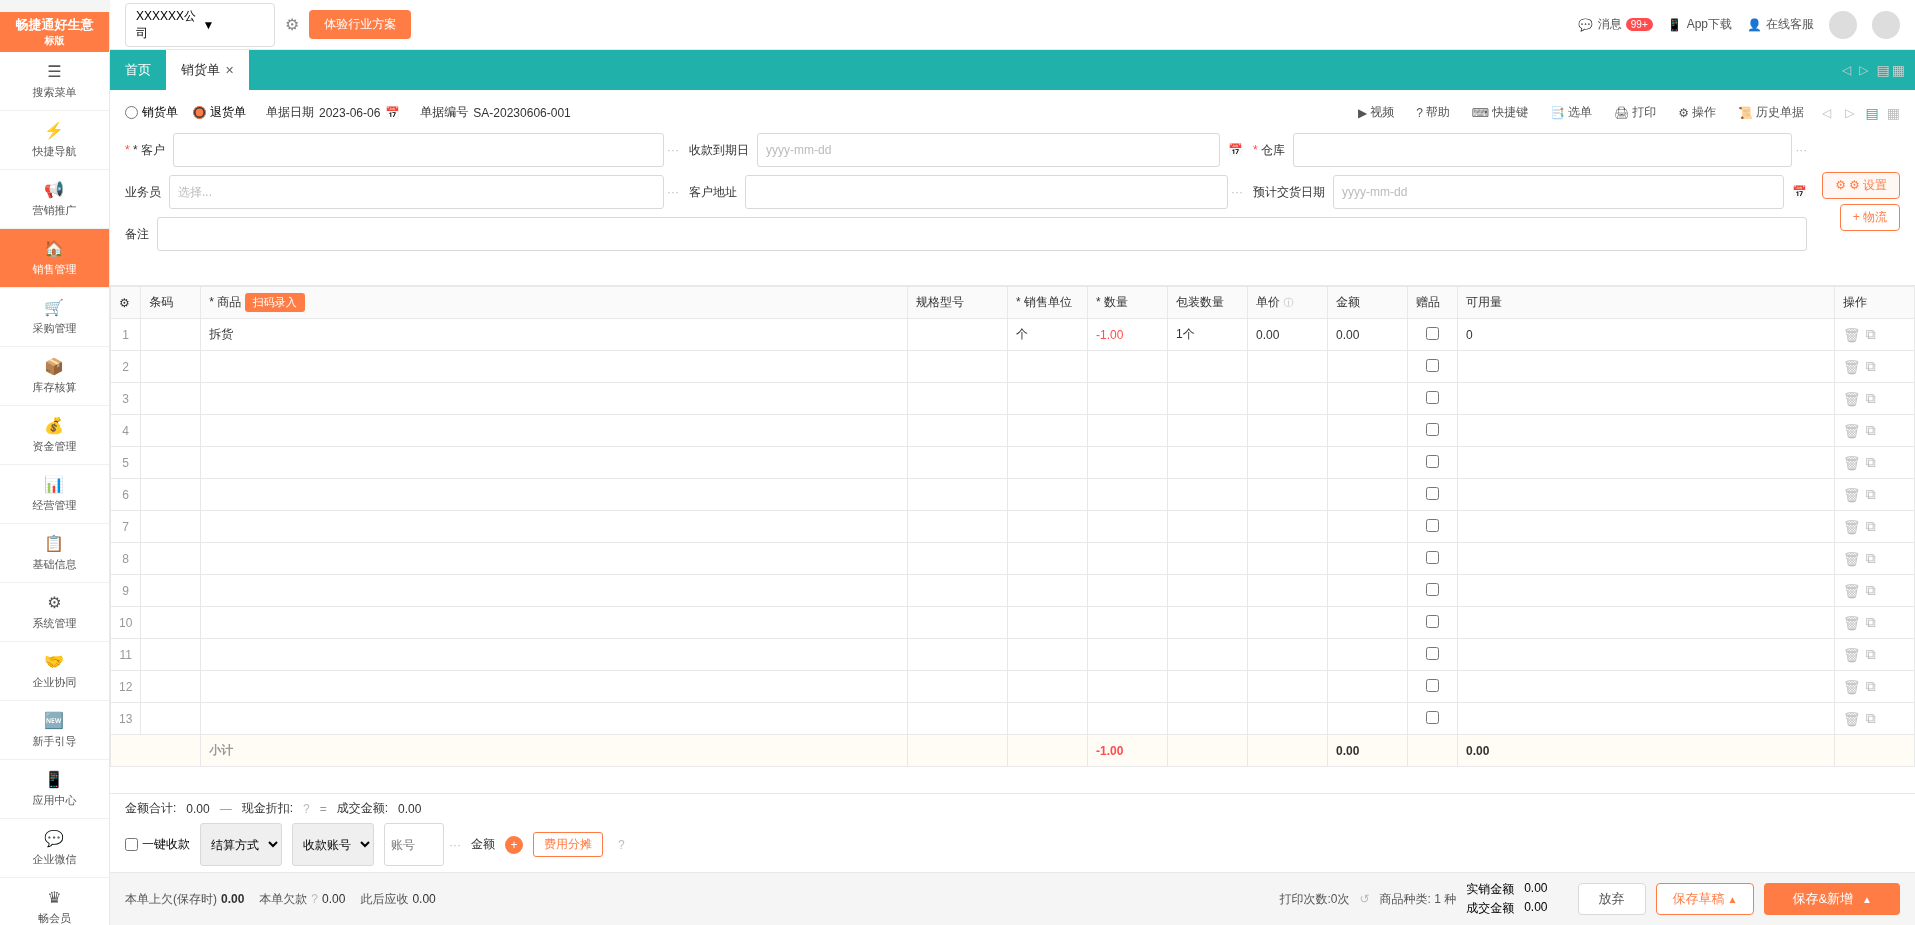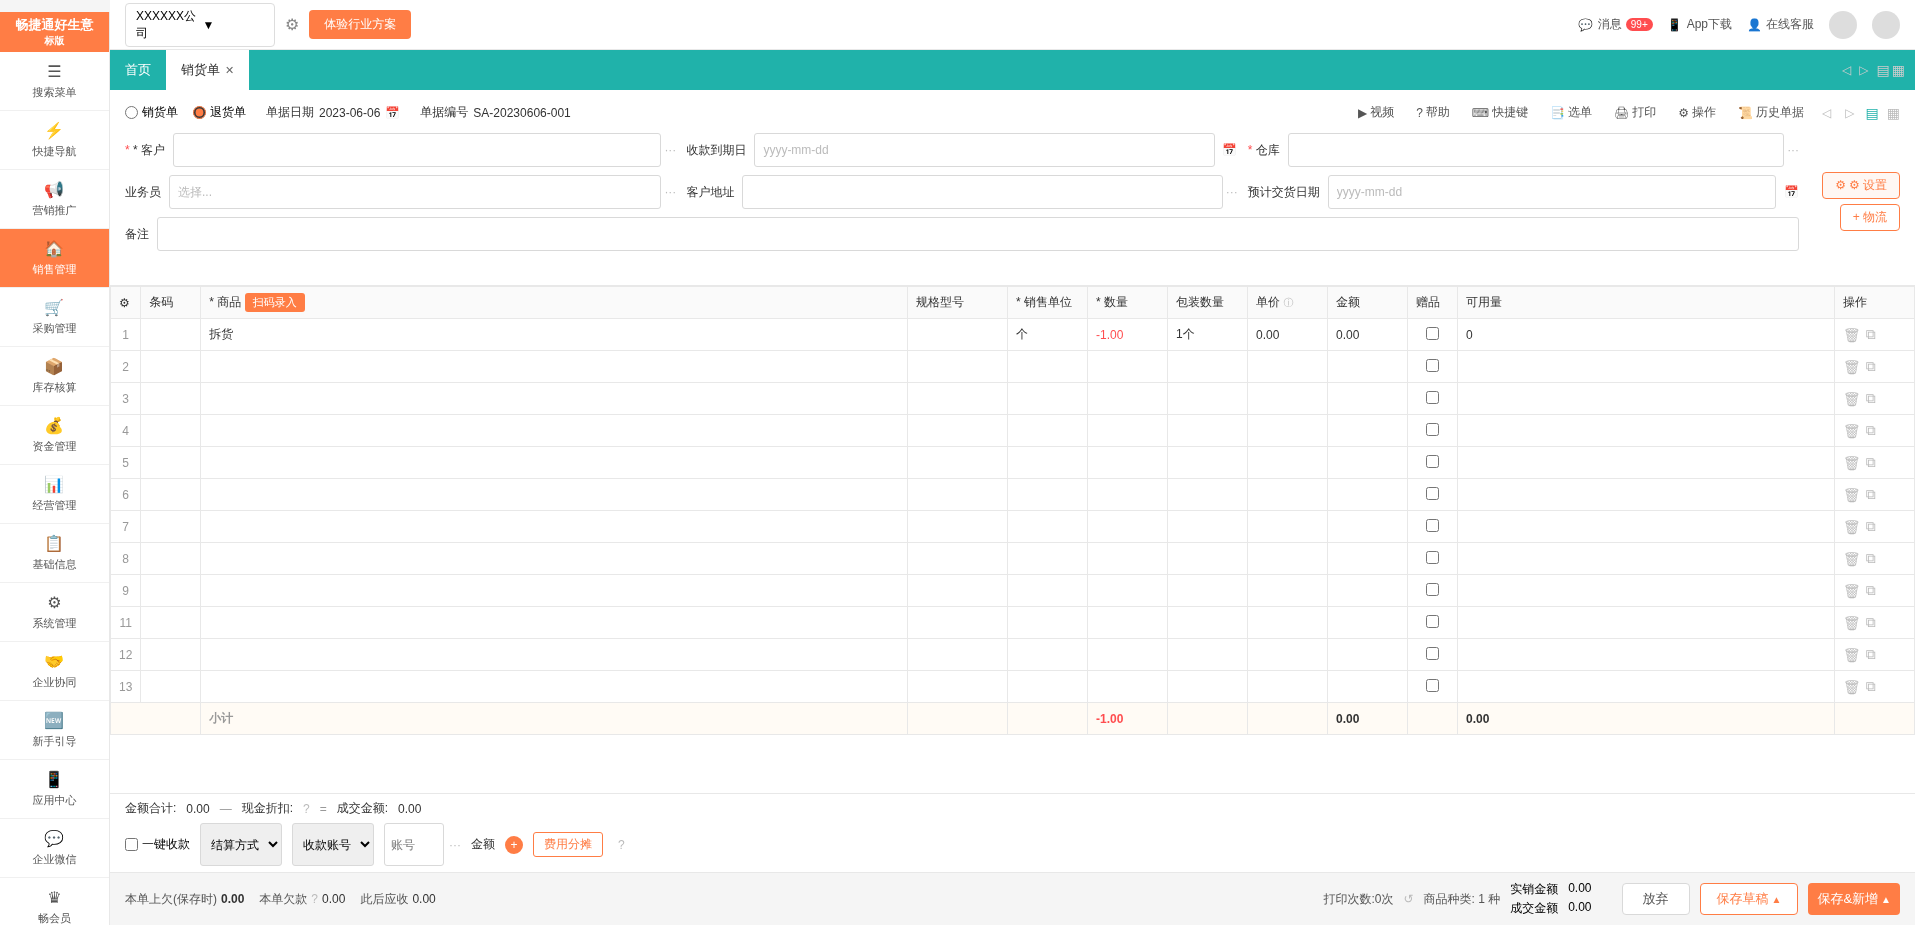"* * 客户" div { gap: 13px -> 5px }
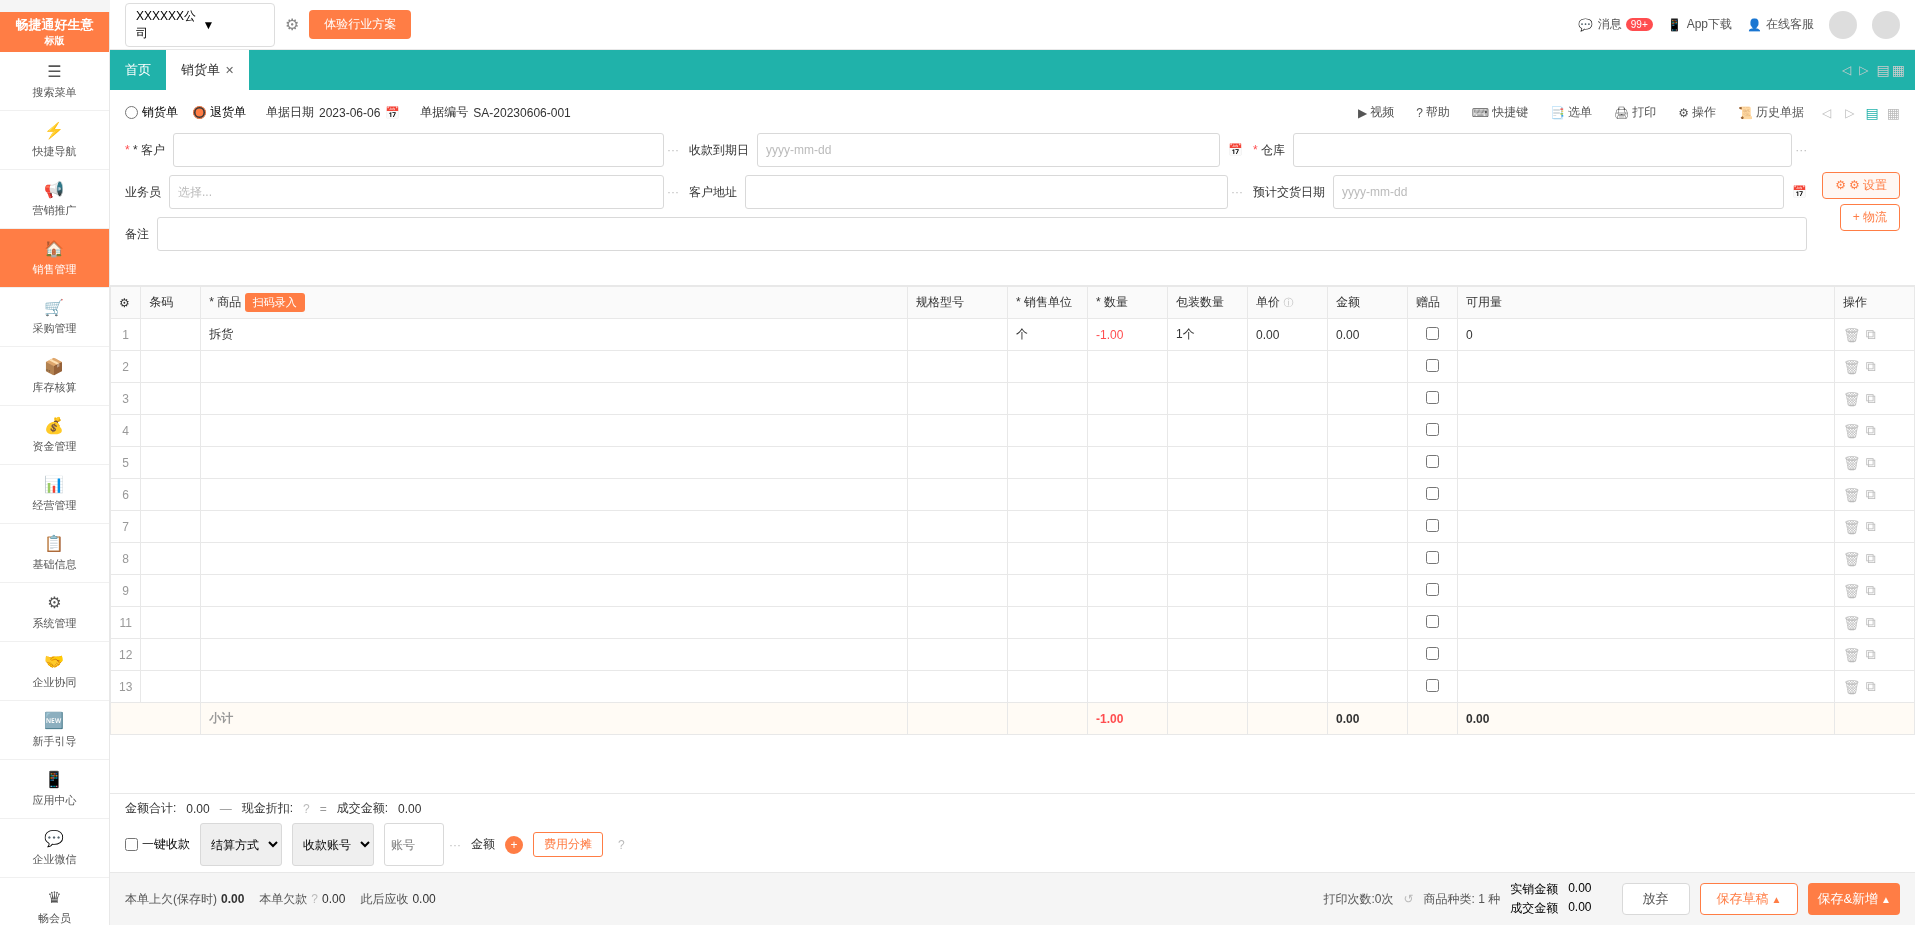"10" tr { html: none -> <tr> <td>10</td> <td><input></td> <td><span></span></td> <td></td> <td></td> <td></td> <td></td> <td></td> <td></td> <td><input></td> <td></td> <td> <div> <span>🗑</span> <span>⧉</span> </div> </td> </tr> }
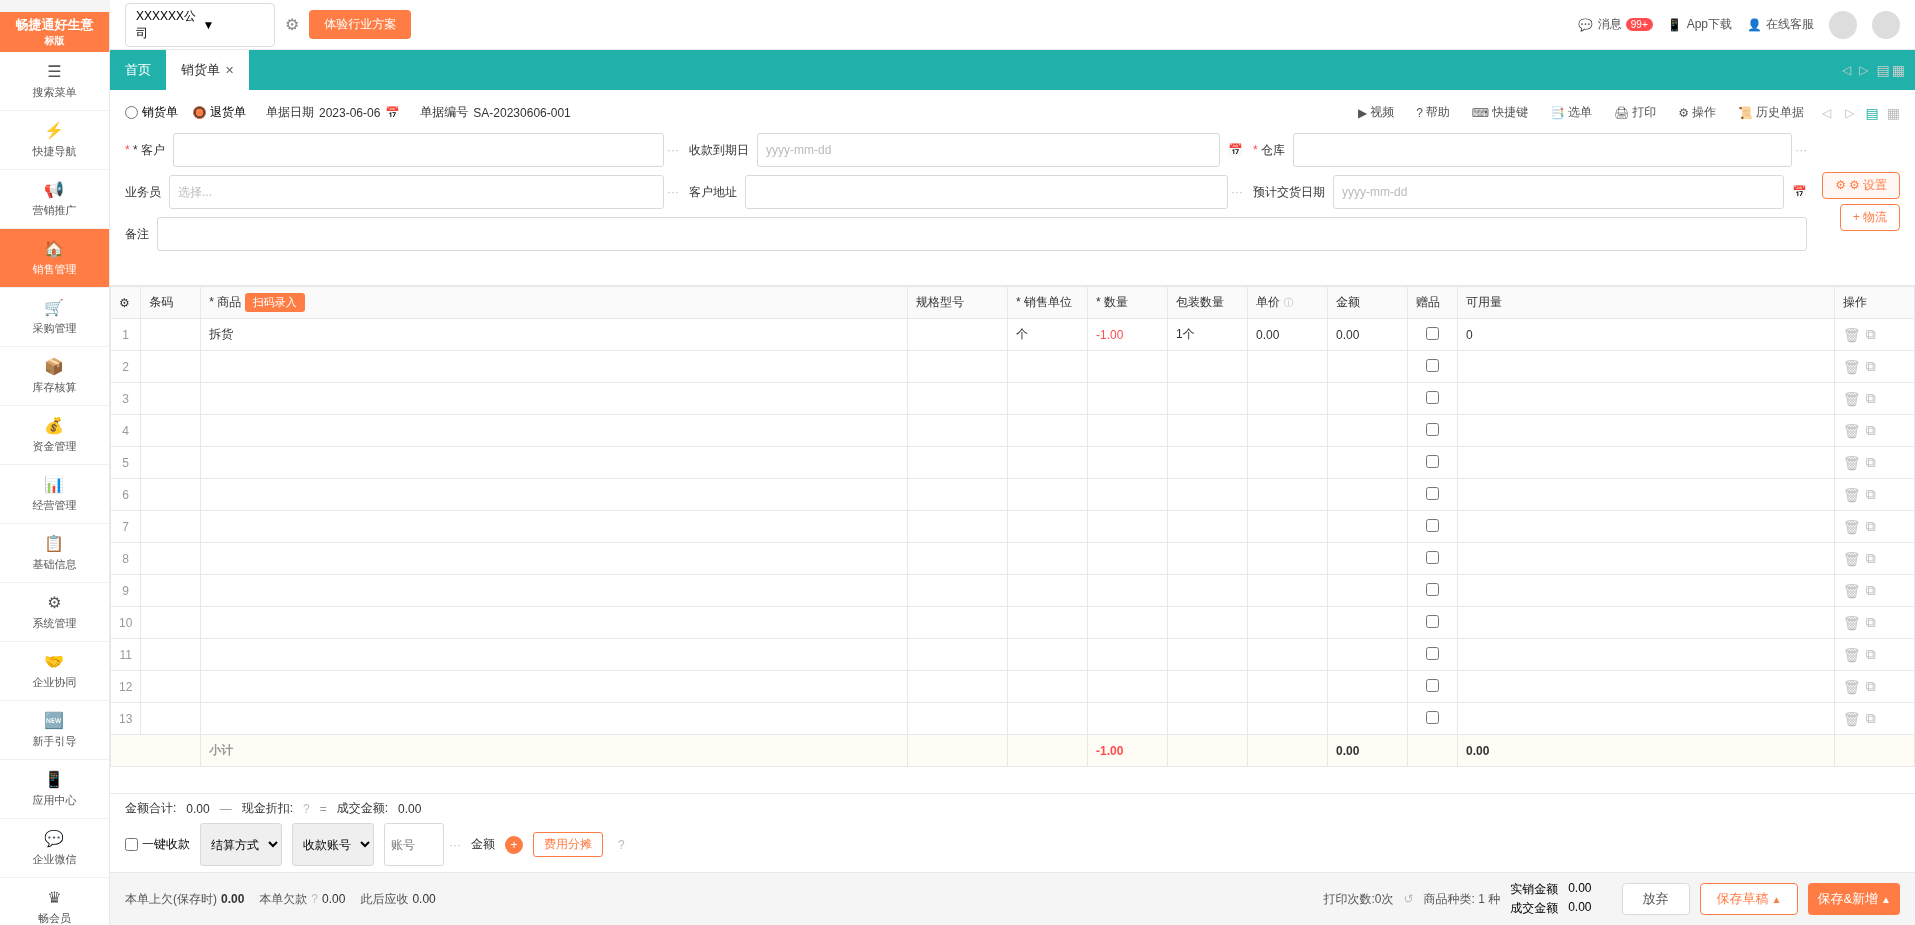"保存&新增" .btn-save-new { gap: 3px -> 9px; padding: 6px 9px -> 6px 28px }
